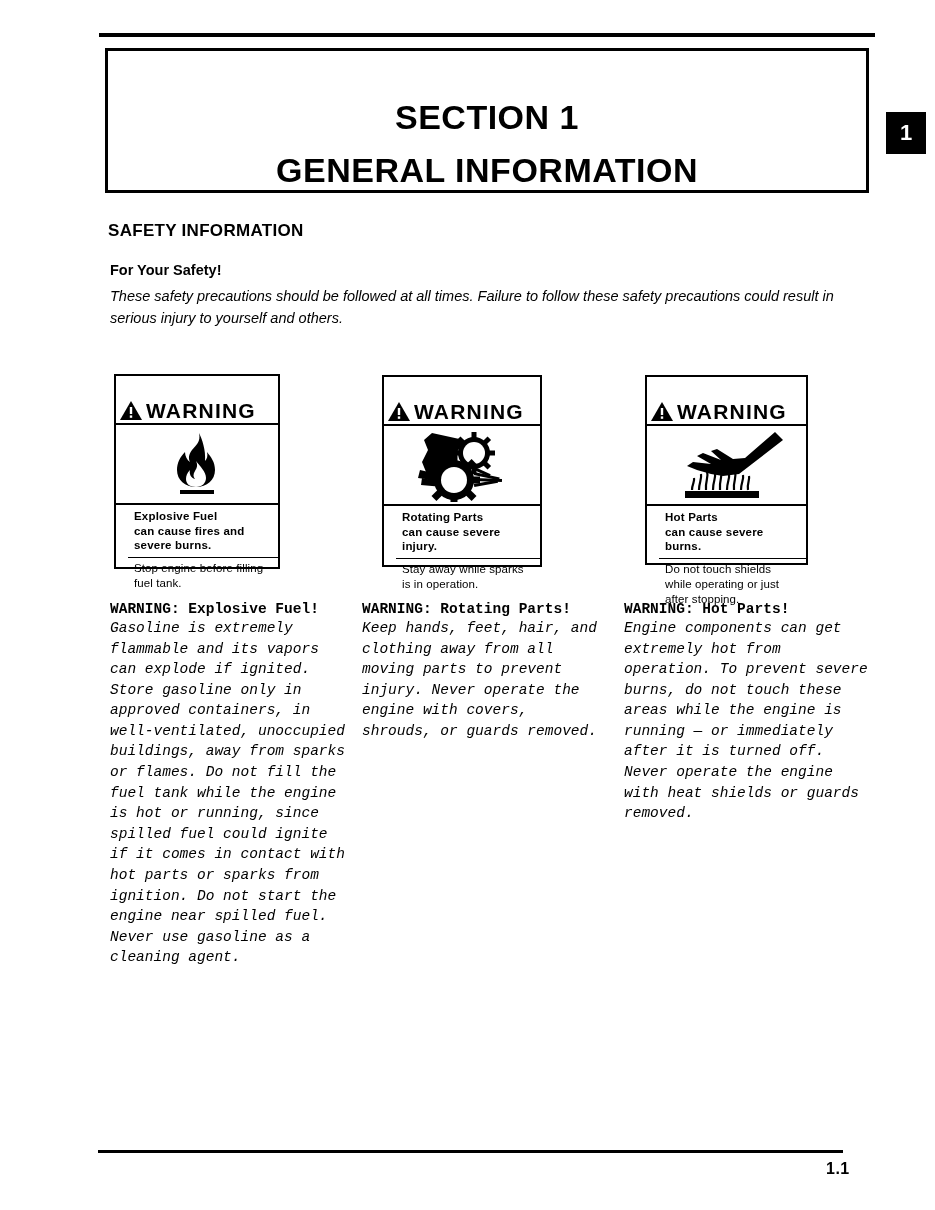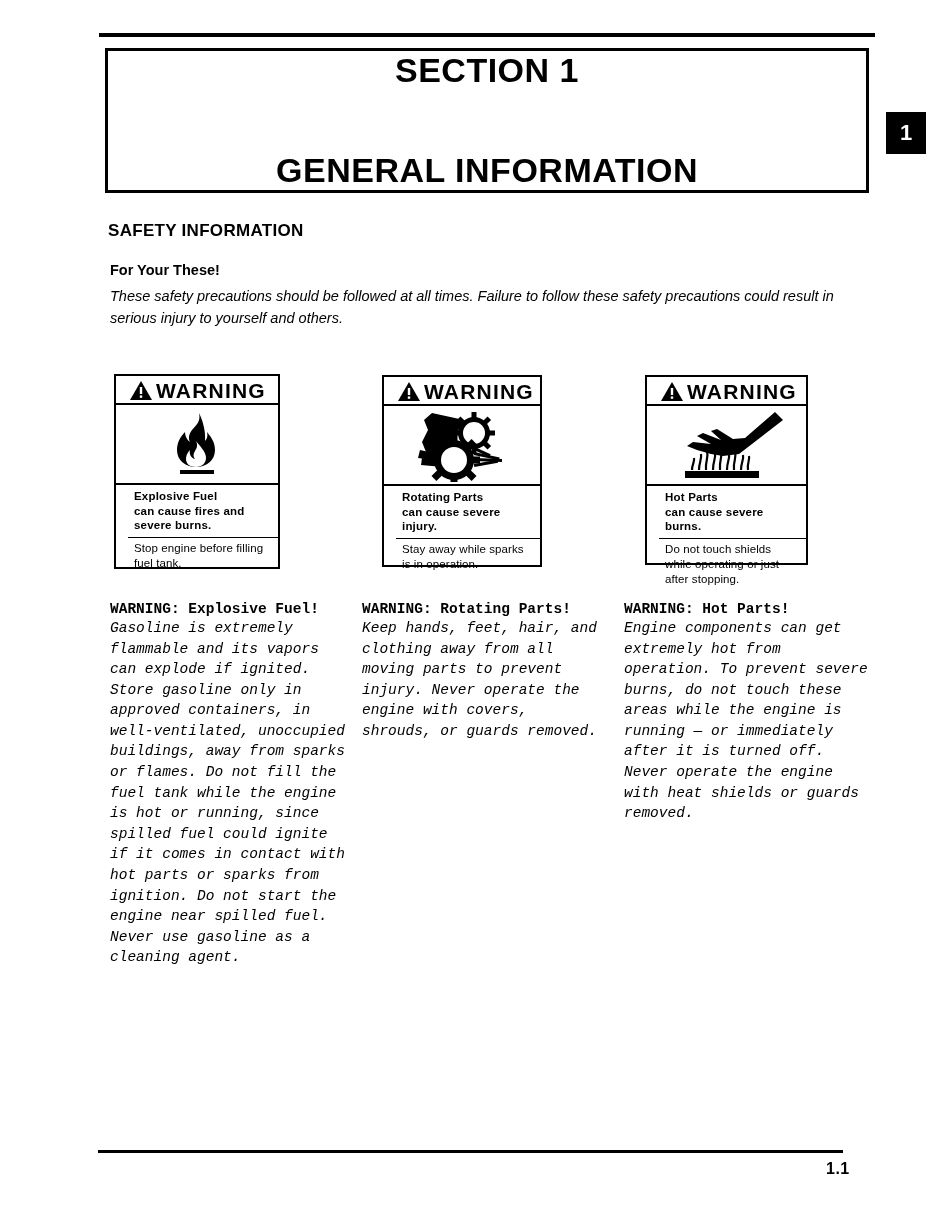"SECTION 1" .header-box { justify-content: space-between -> flex-end }
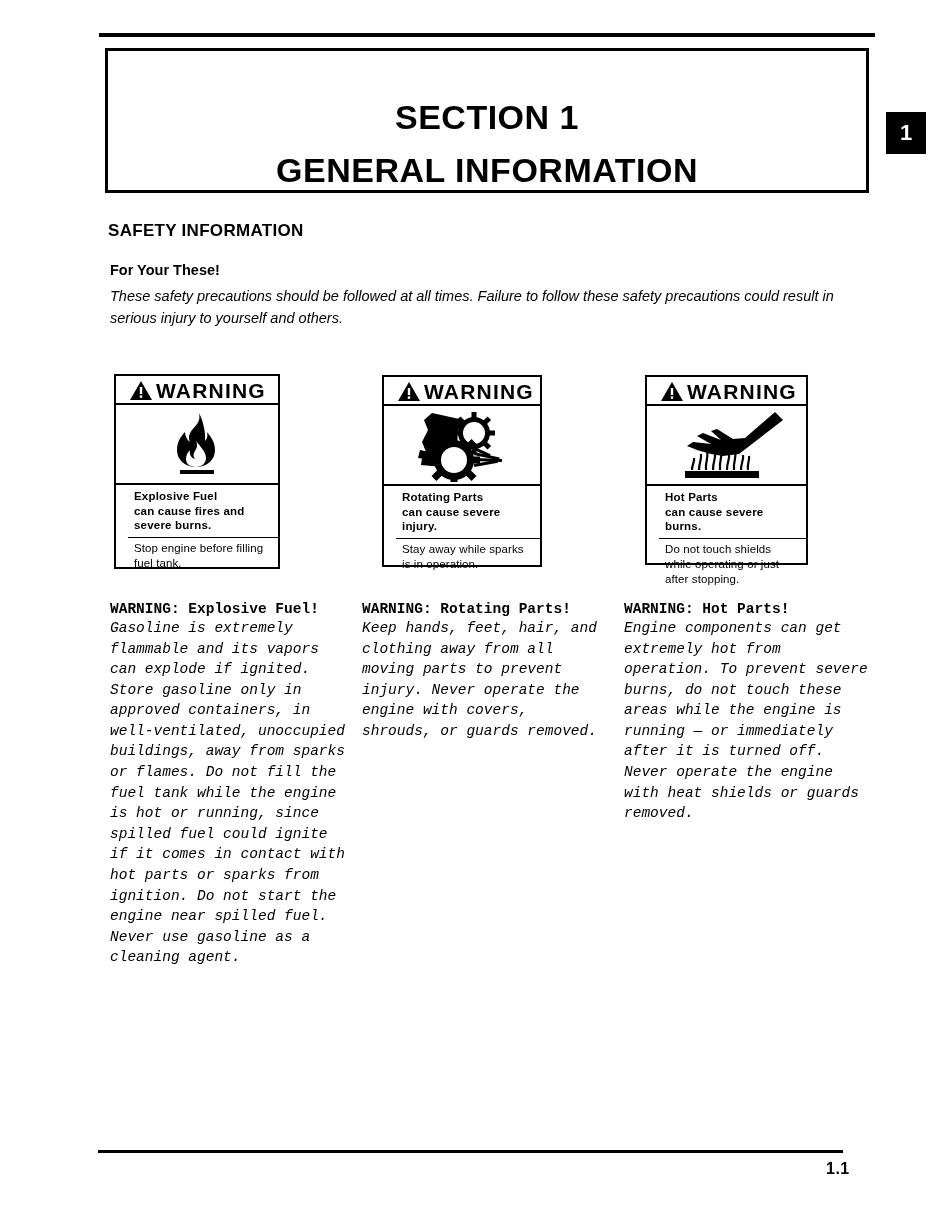"For Your These!" div.sub-heading { text: These -> Safety }
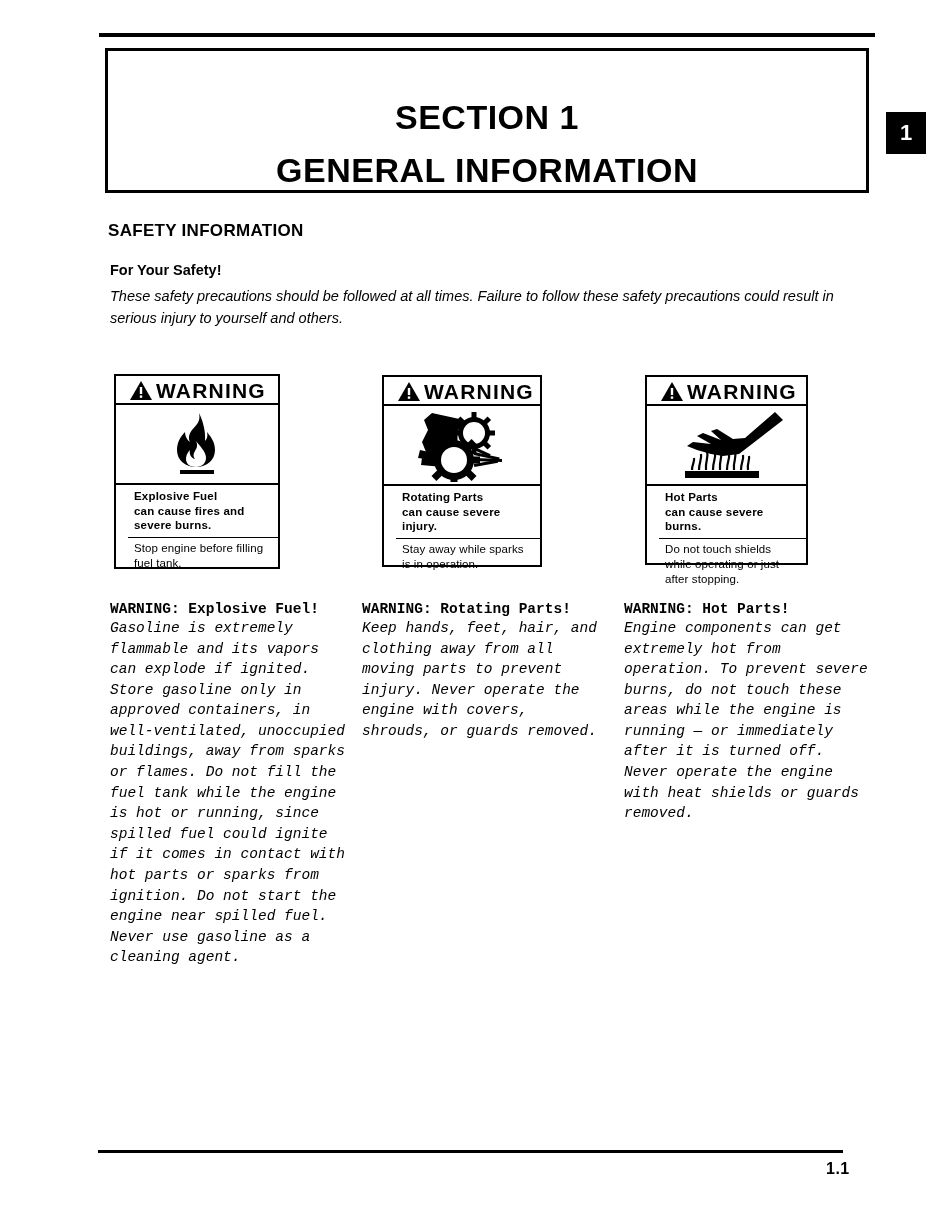"WARNING" .wl-head { margin-top: none -> 20px; padding: 3px 4px 2px 13px -> 3px 4px 2px 3px }
